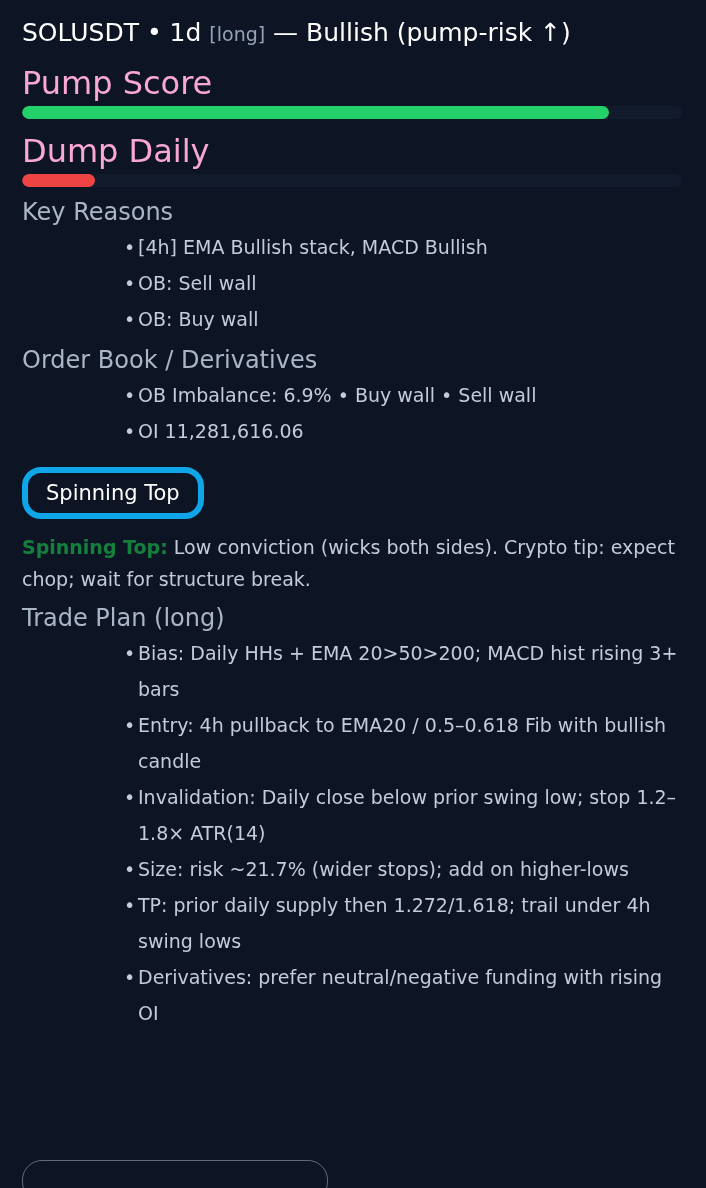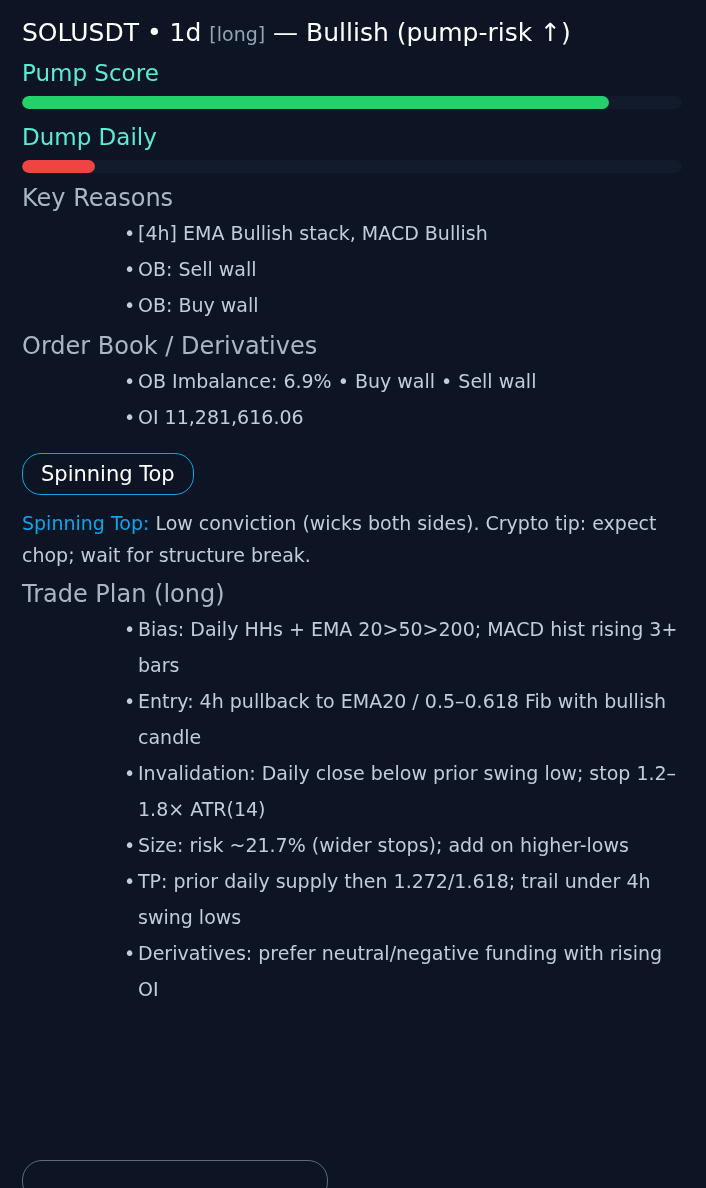"Pump Score" .section-head { color: #5eead4 -> #f9a8d4; font-size: 23px -> 32px; margin: 6px 0 7px 0 -> 16px 0 7px 0 }
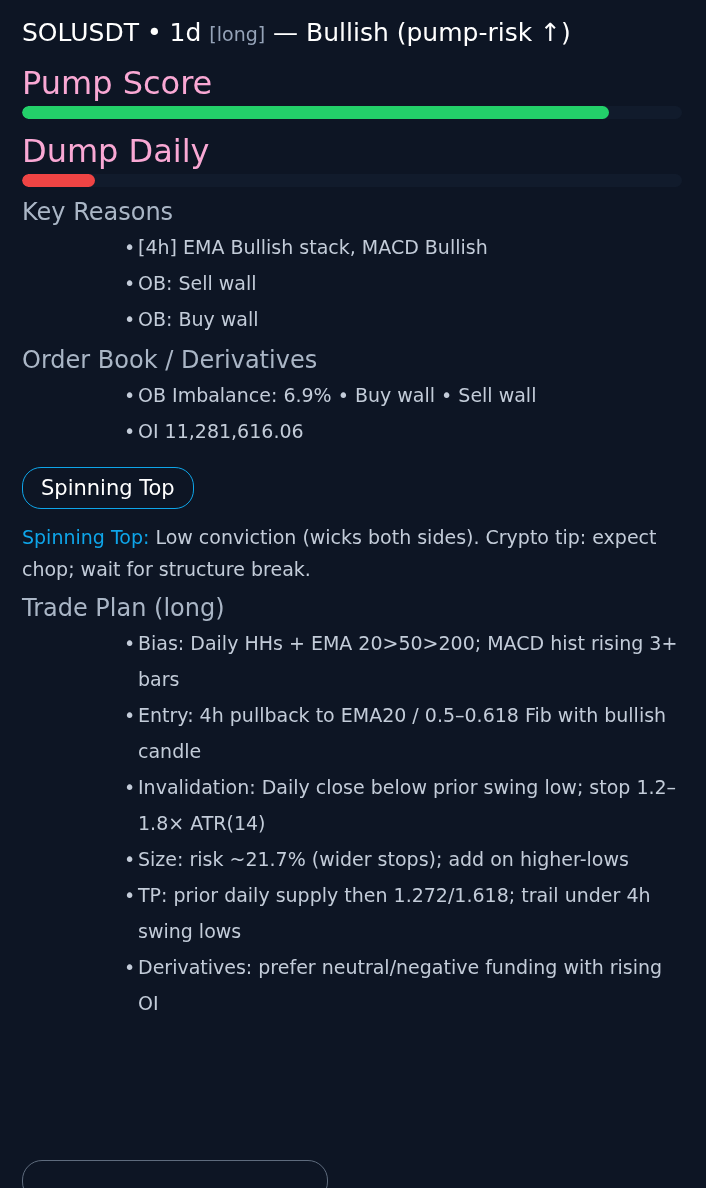"Spinning Top" .pill { border: 1px solid #0ea5e9 -> 6px solid #0ea5e9 }
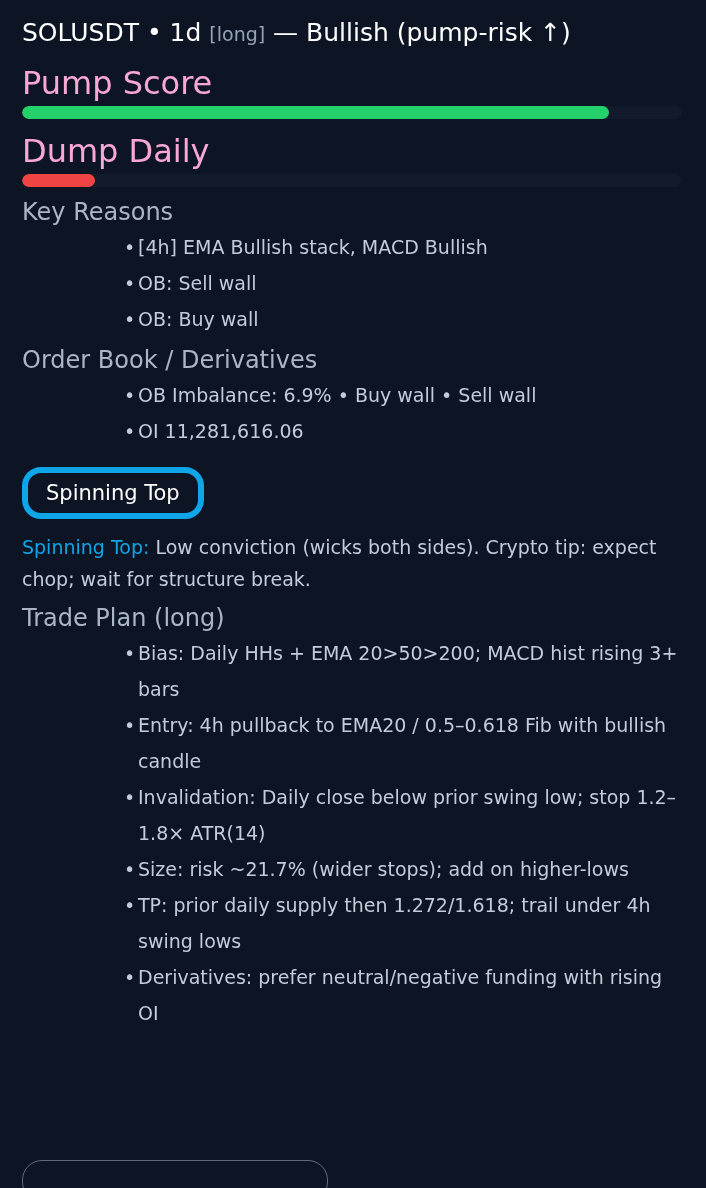"Spinning Top:" .note b { color: #0ea5e9 -> #15803d; font-weight: normal -> bold }
